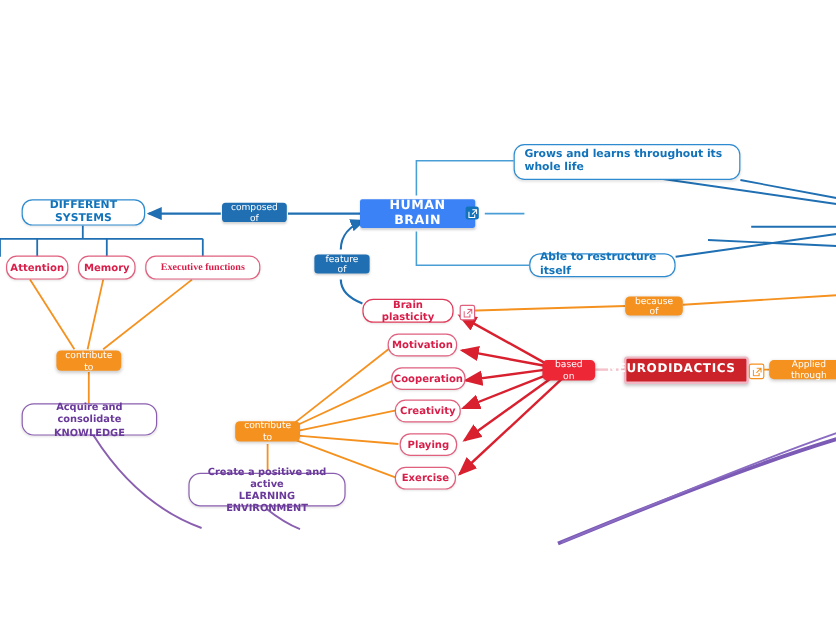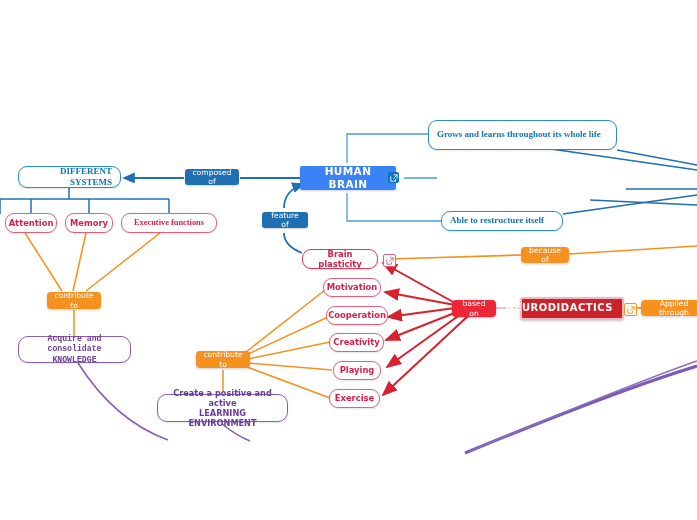"Grows and learns throughout its" .n-blue-outline { font-family: Liberation Serif, serif -> none }
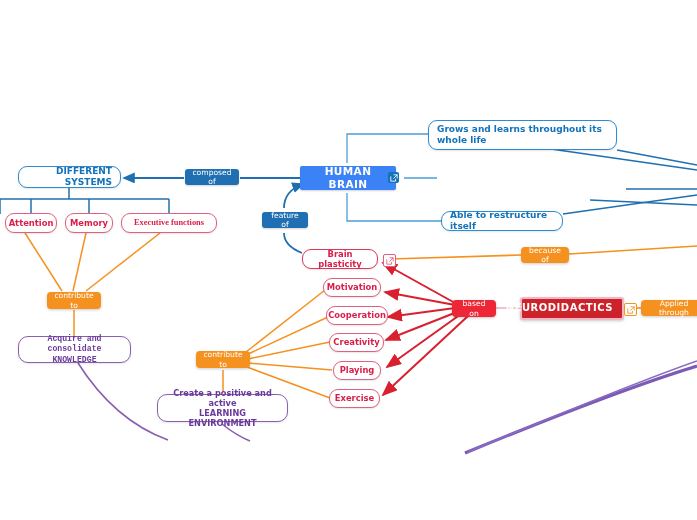"DIFFERENT SYSTEMS" div.node { text-align: right -> none }
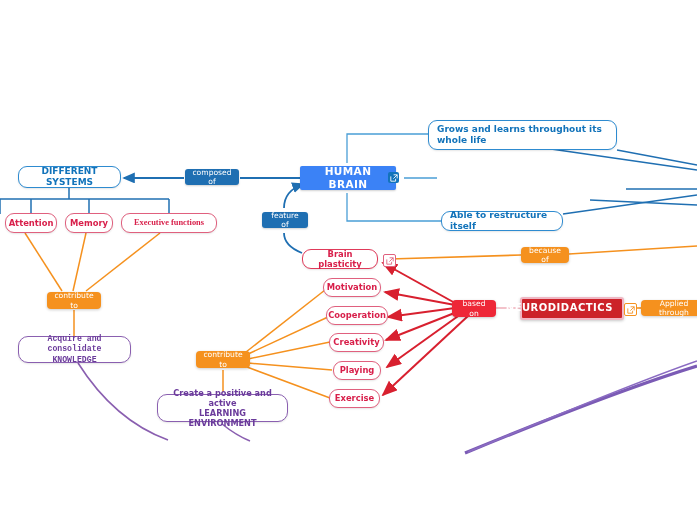"Acquire and consolidate" div.node { font-family: Liberation Mono, monospace -> none }
